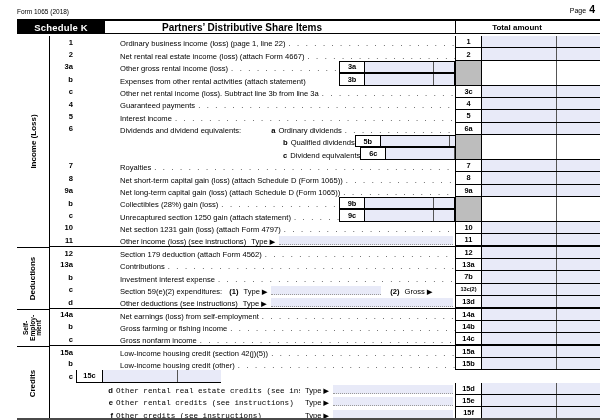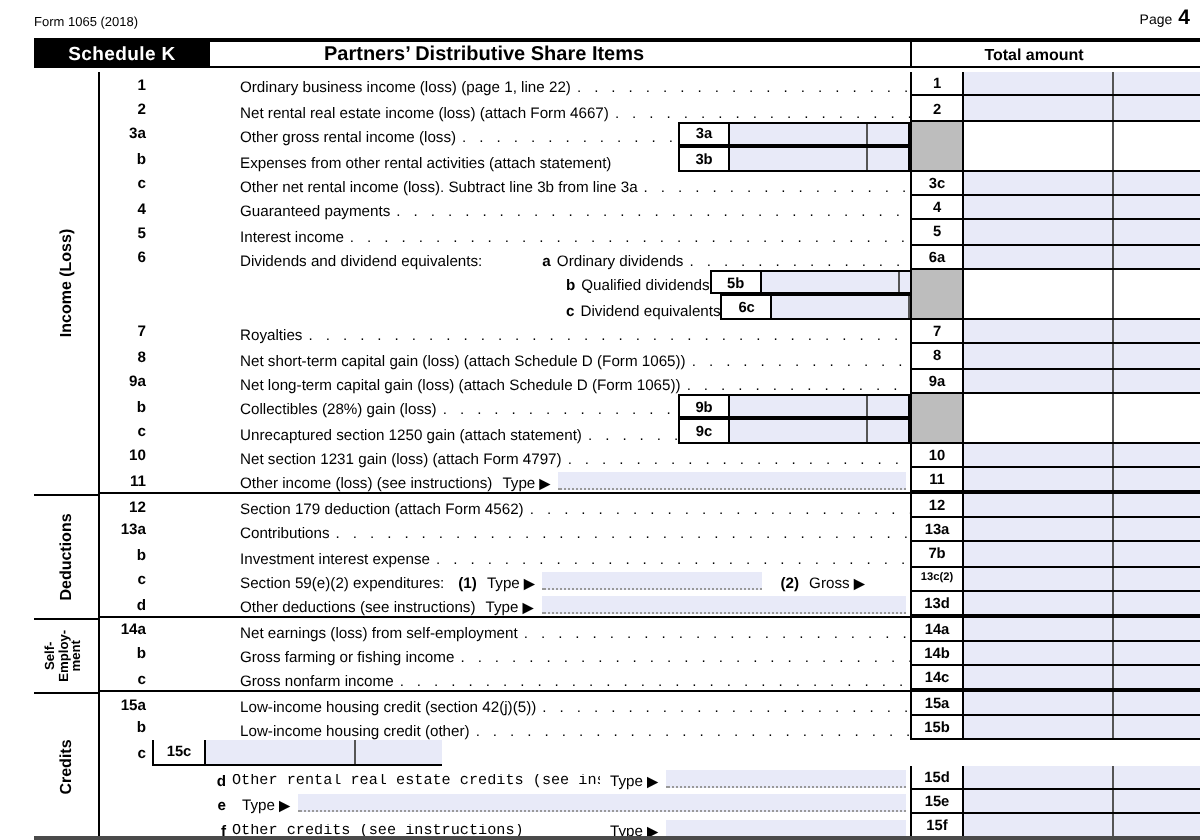"Other rental credits (see instructions)" span.t { html: none -> <span>Other rental credits (see instructions)</span> }
